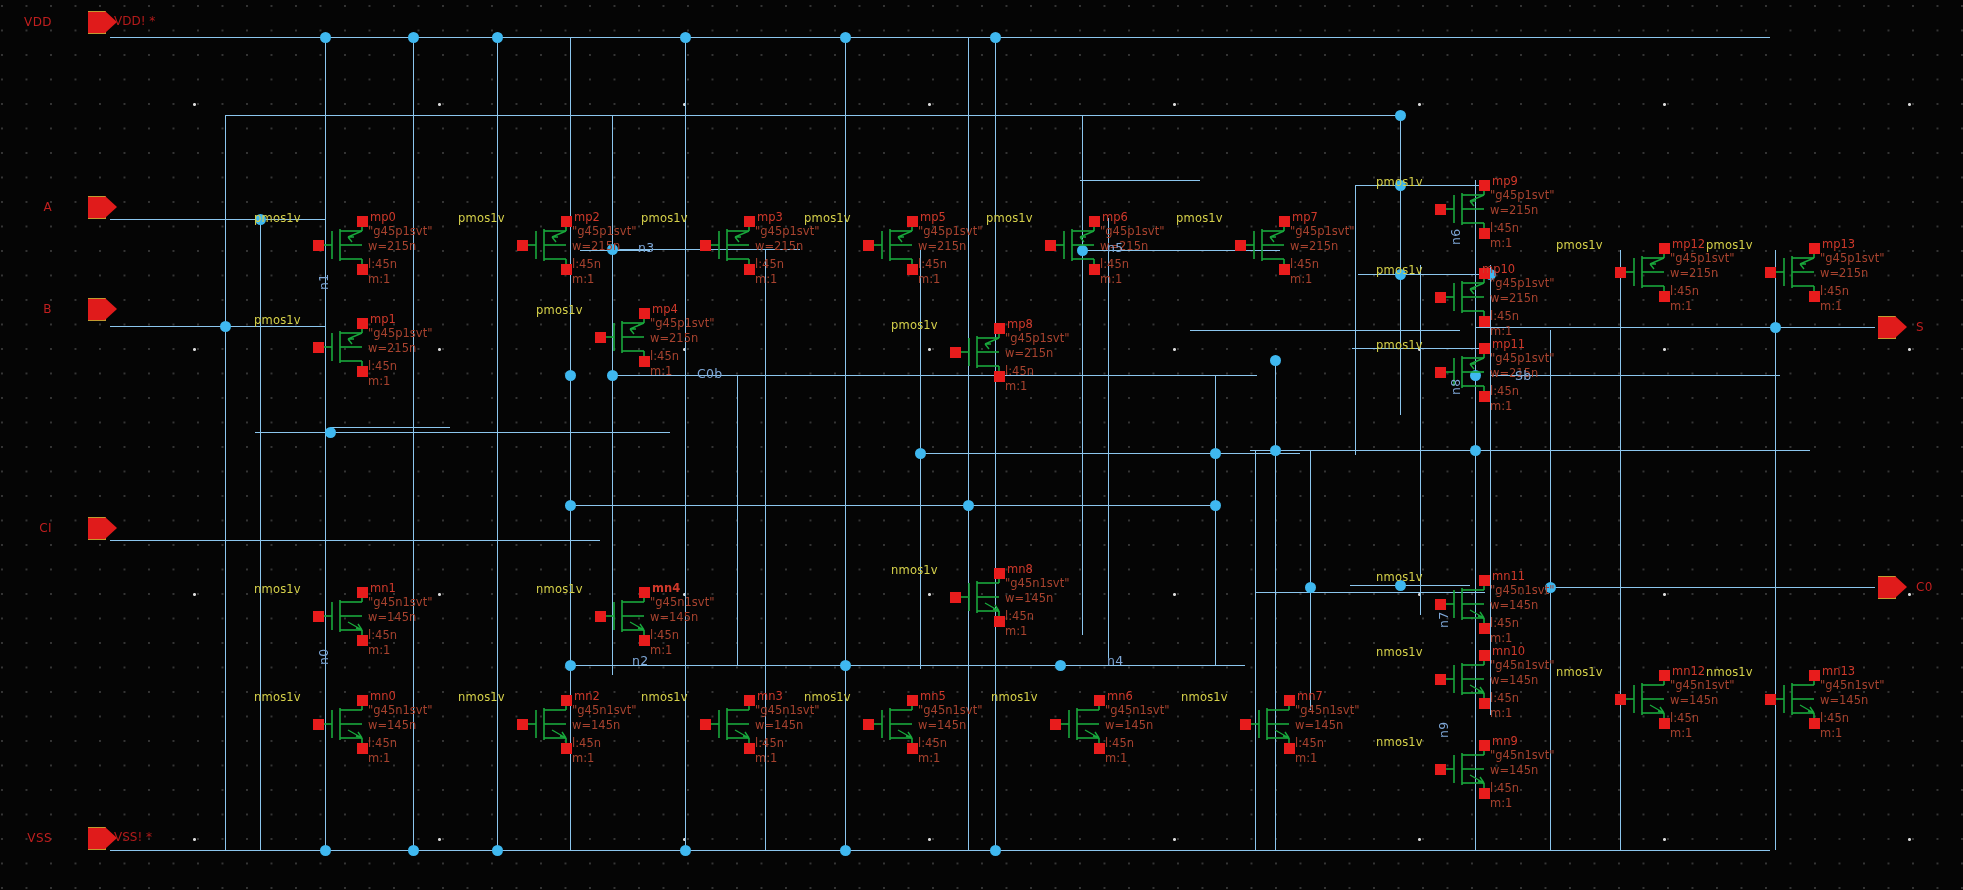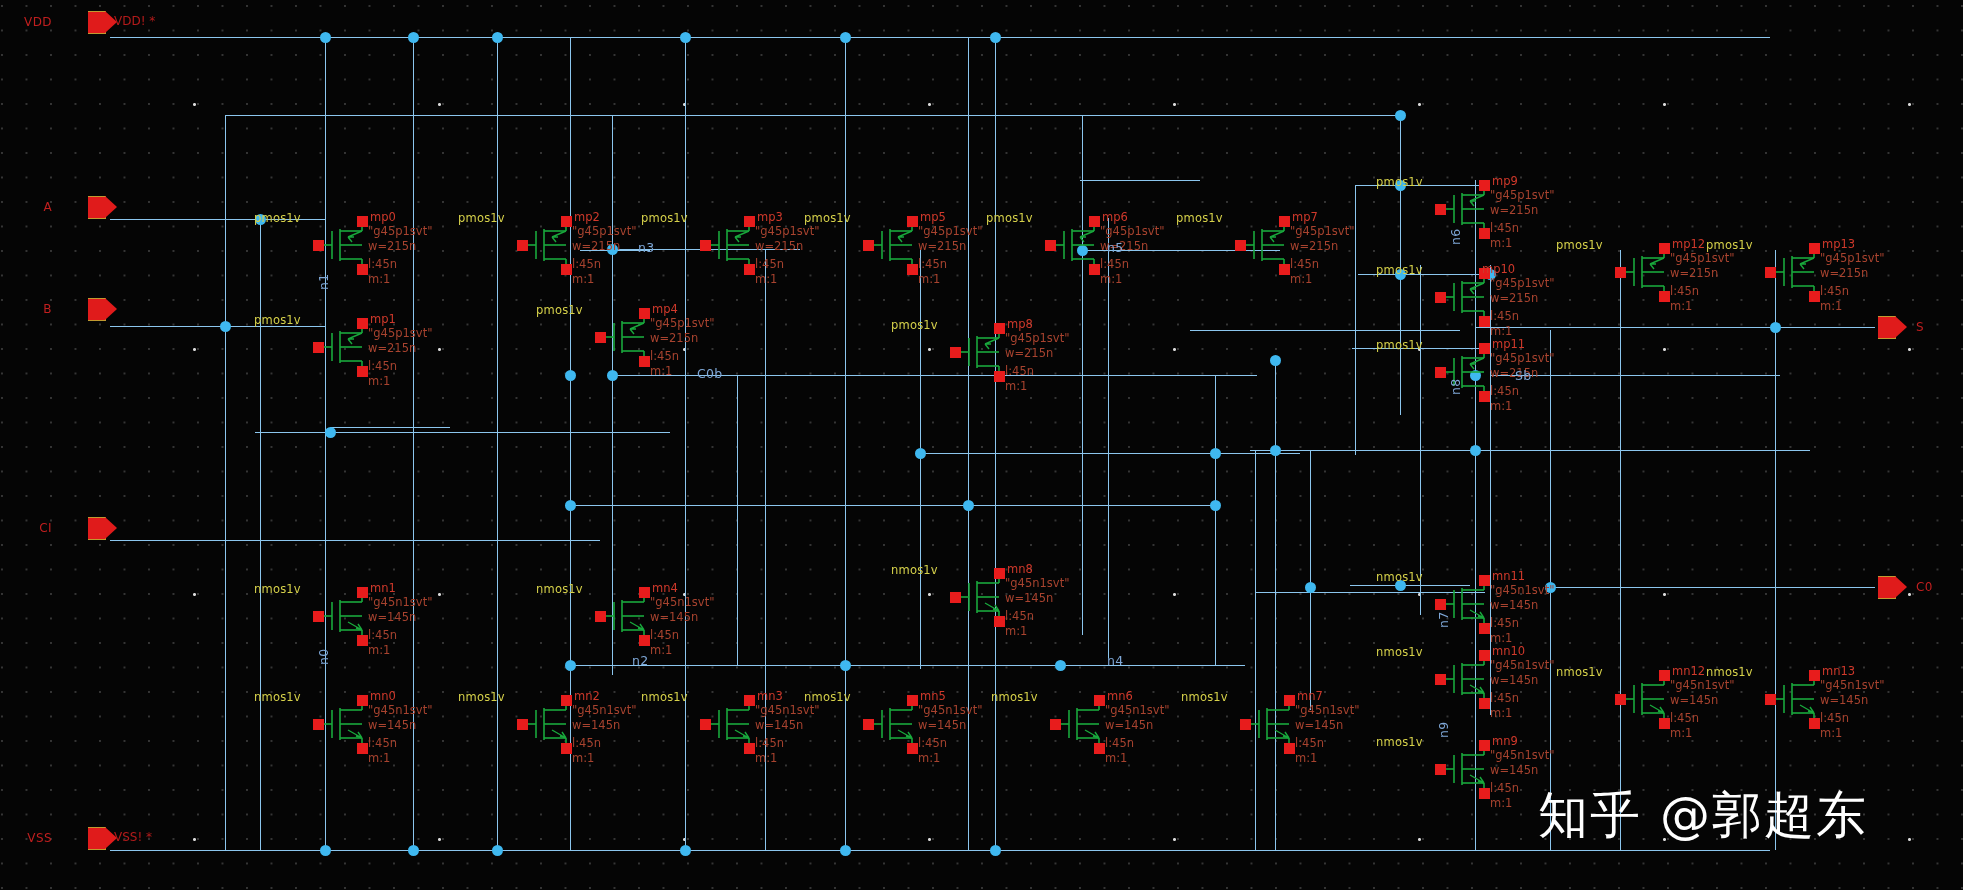"mn4" div.minst { font-weight: none -> bold }
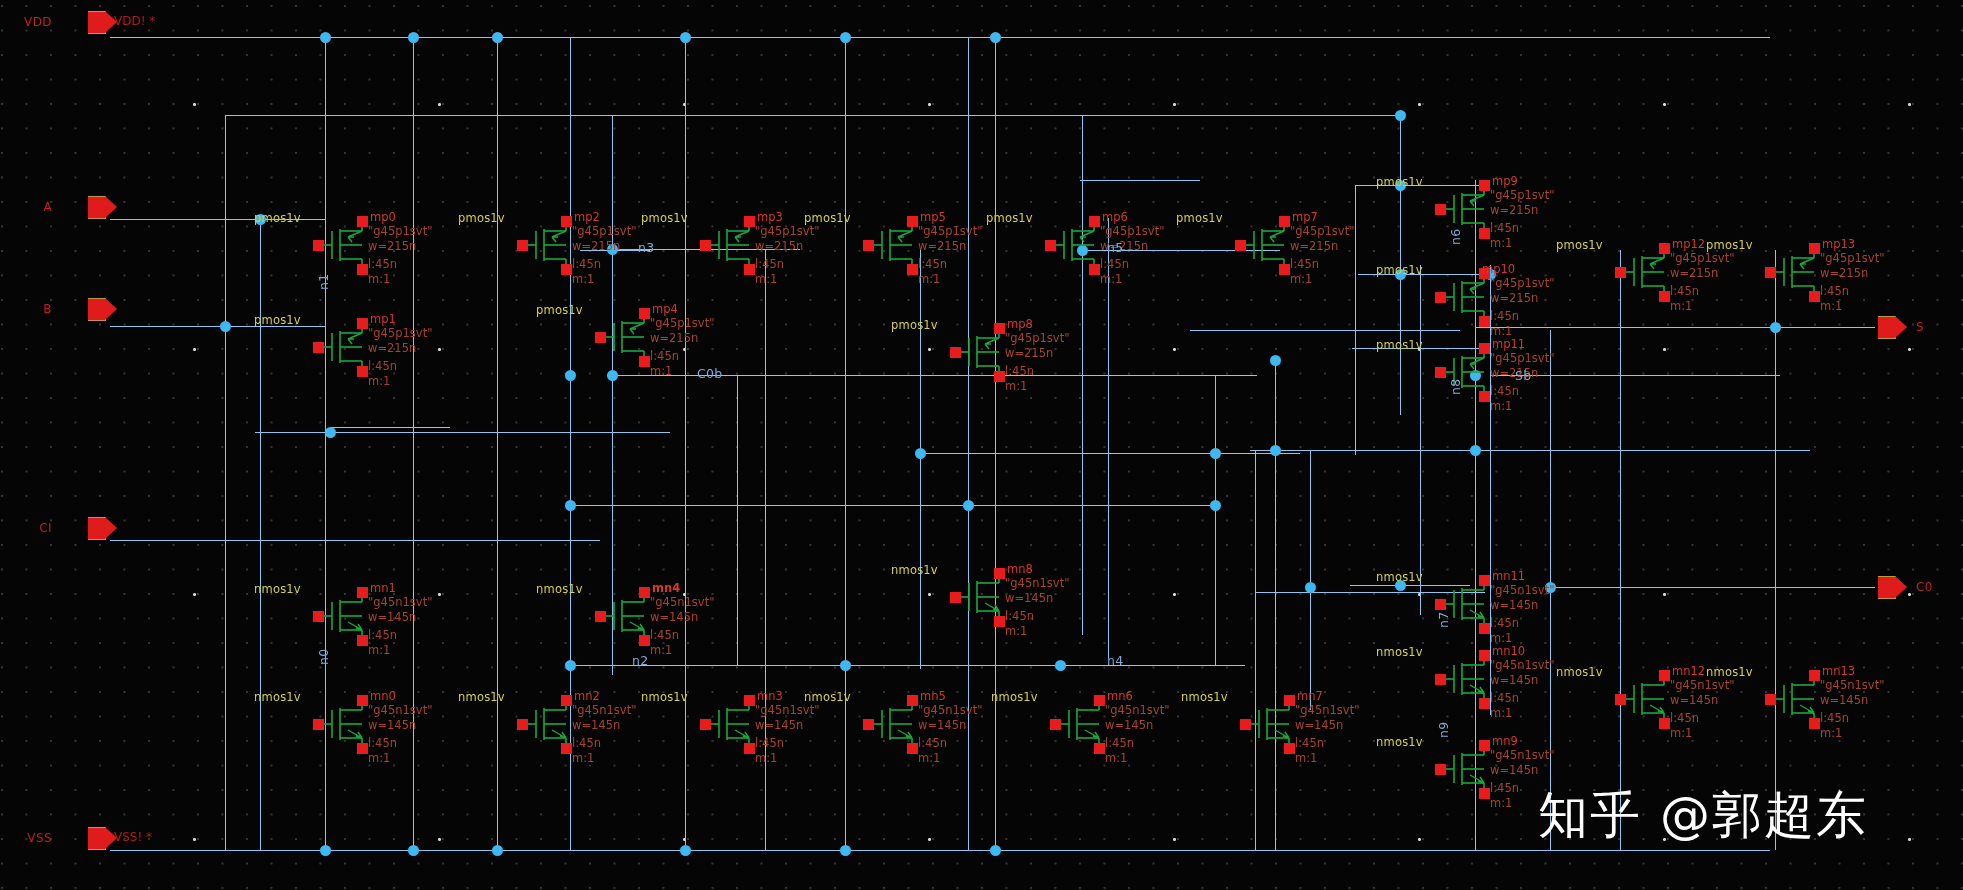"知乎 @郭超东" div { html: <div>知乎 @郭超东</div> -> none }
